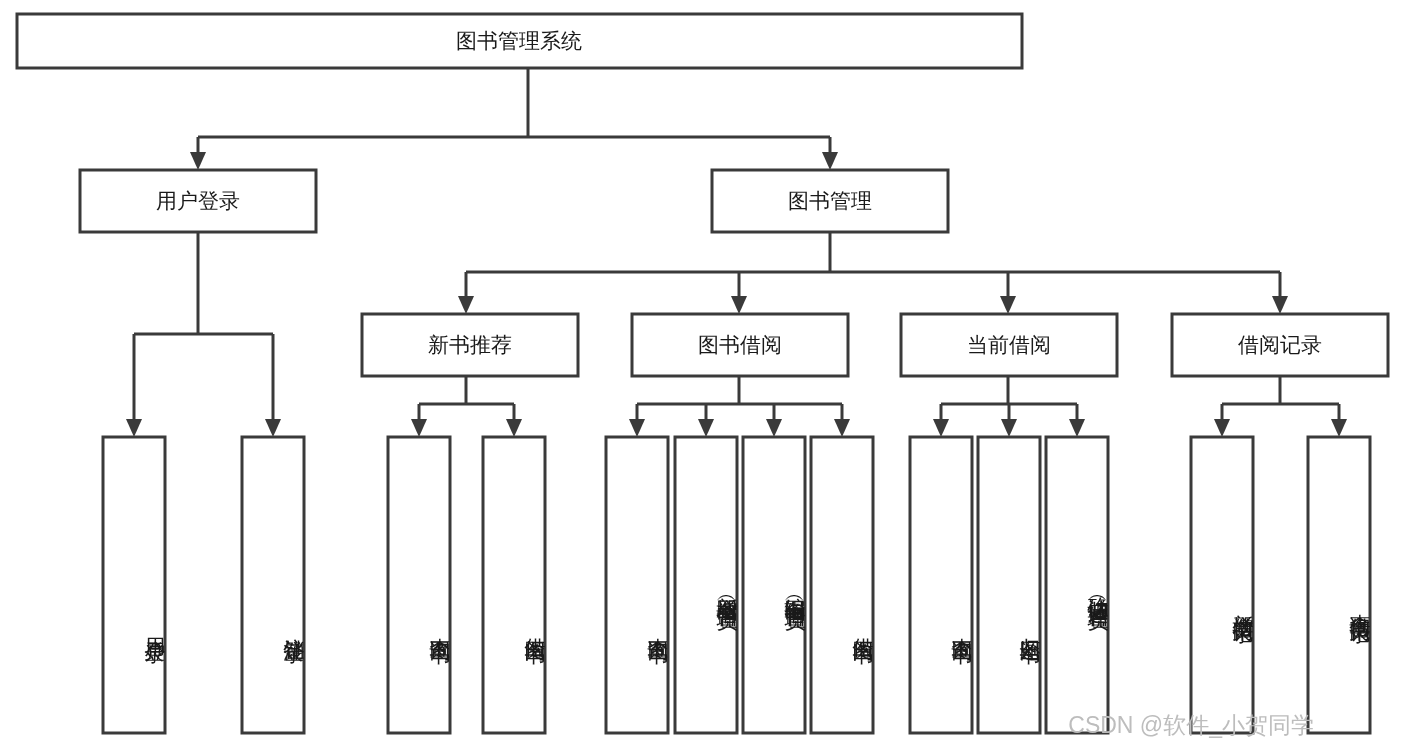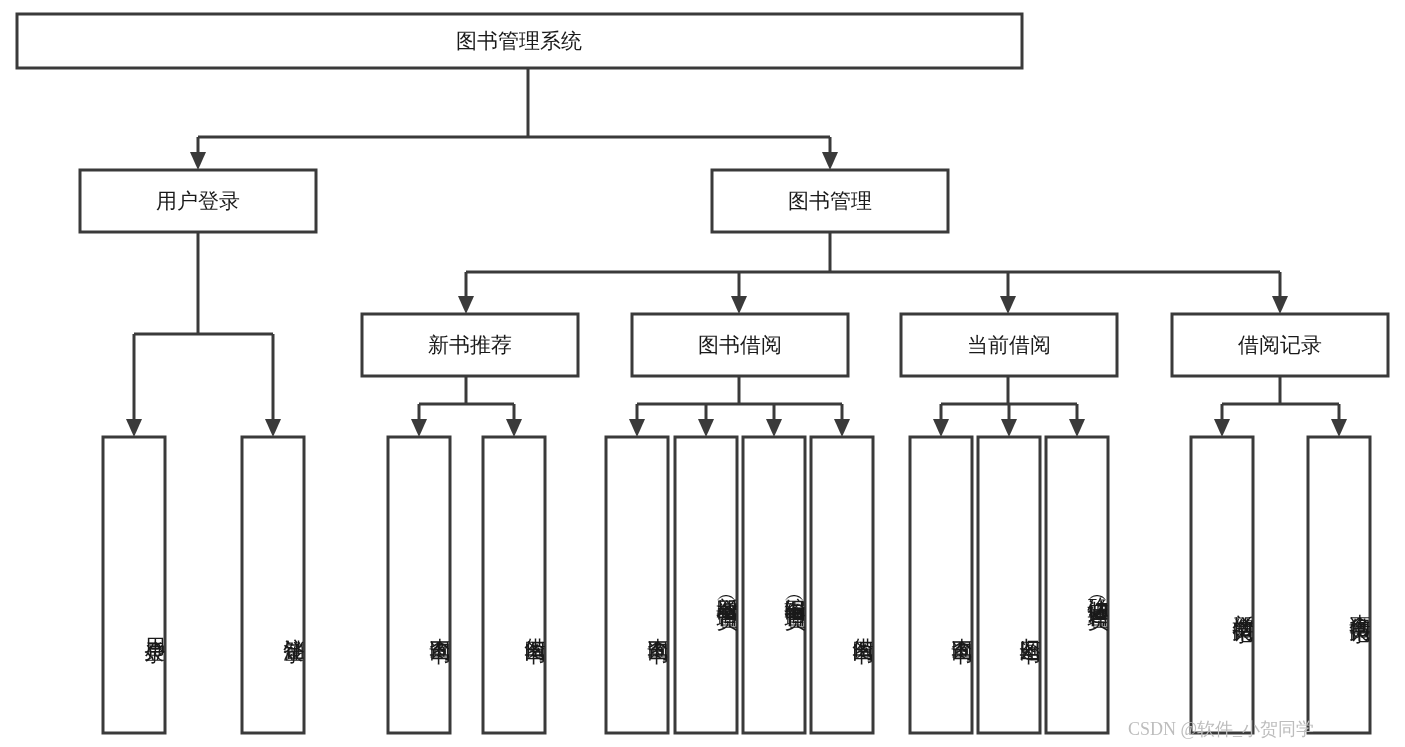"CSDN @软件_小贺同学" .watermark { font-family: Liberation Serif, serif -> Liberation Sans, sans-serif; font-size: 18px -> 23px }
